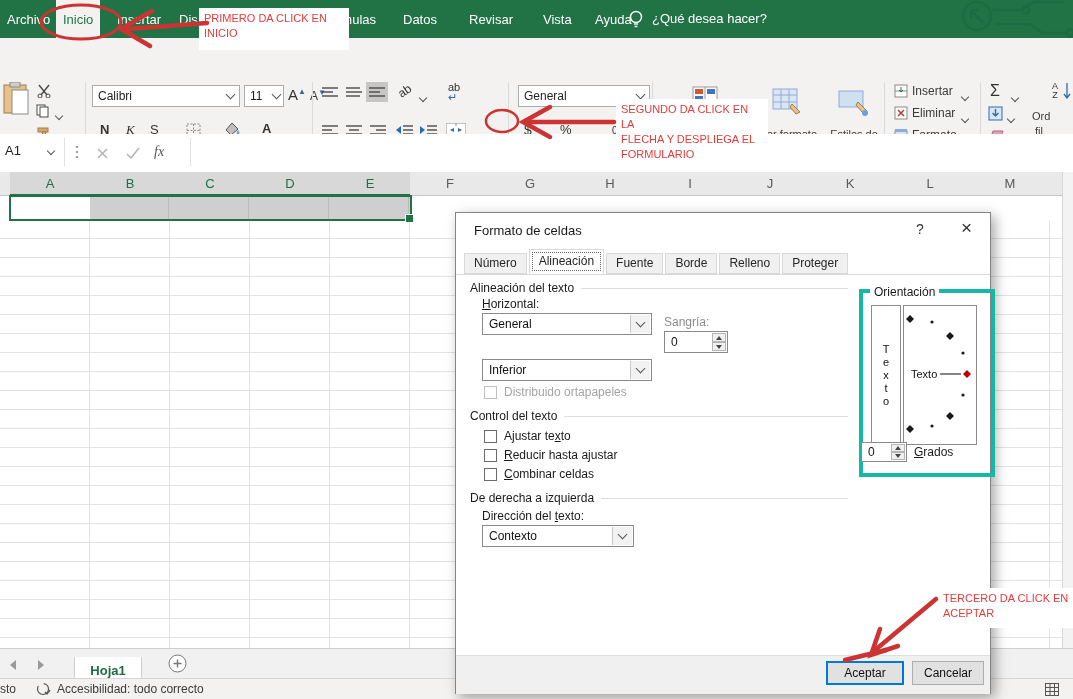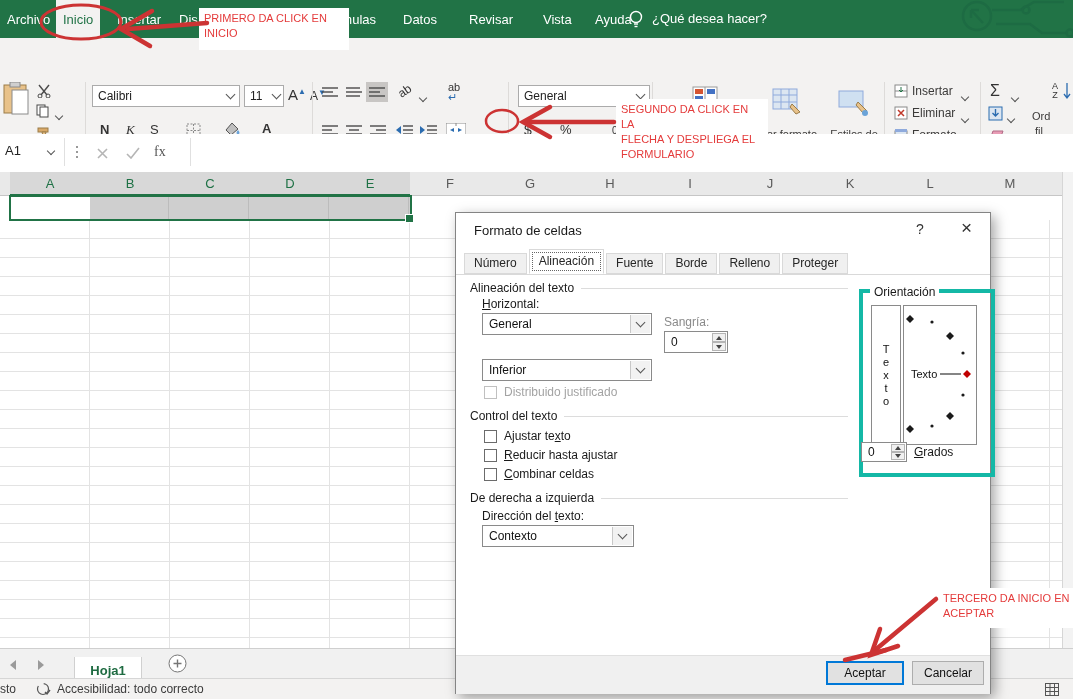"fx" span.fxbtn { font-style: none -> italic }
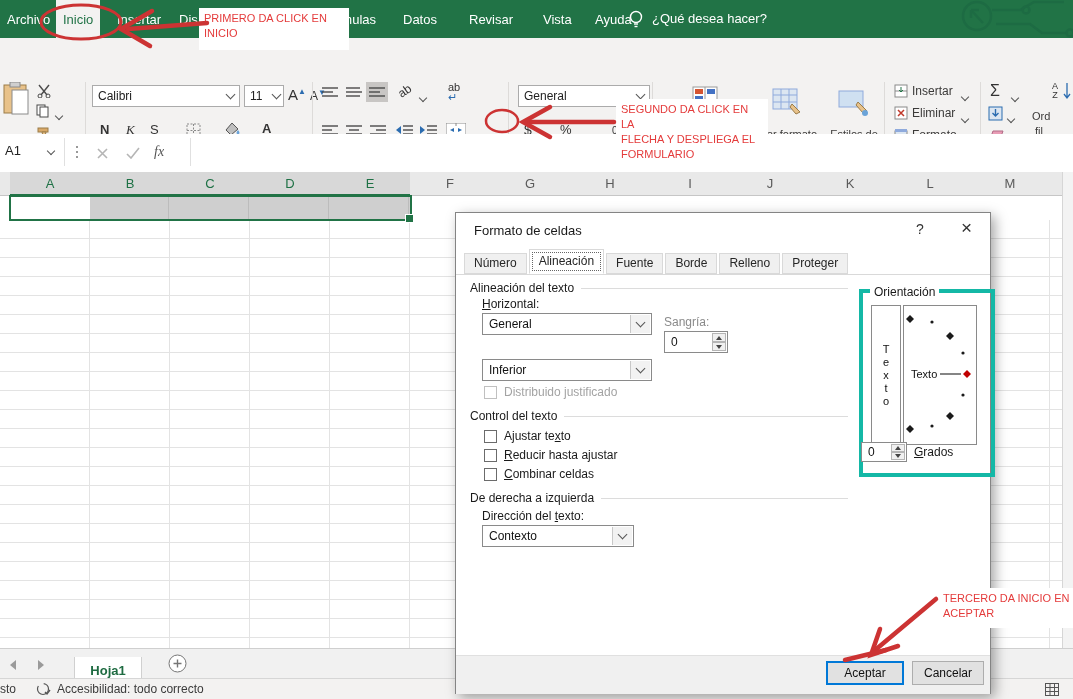"Distribuido justificado" span.cl { text: justificado -> ortapapeles }
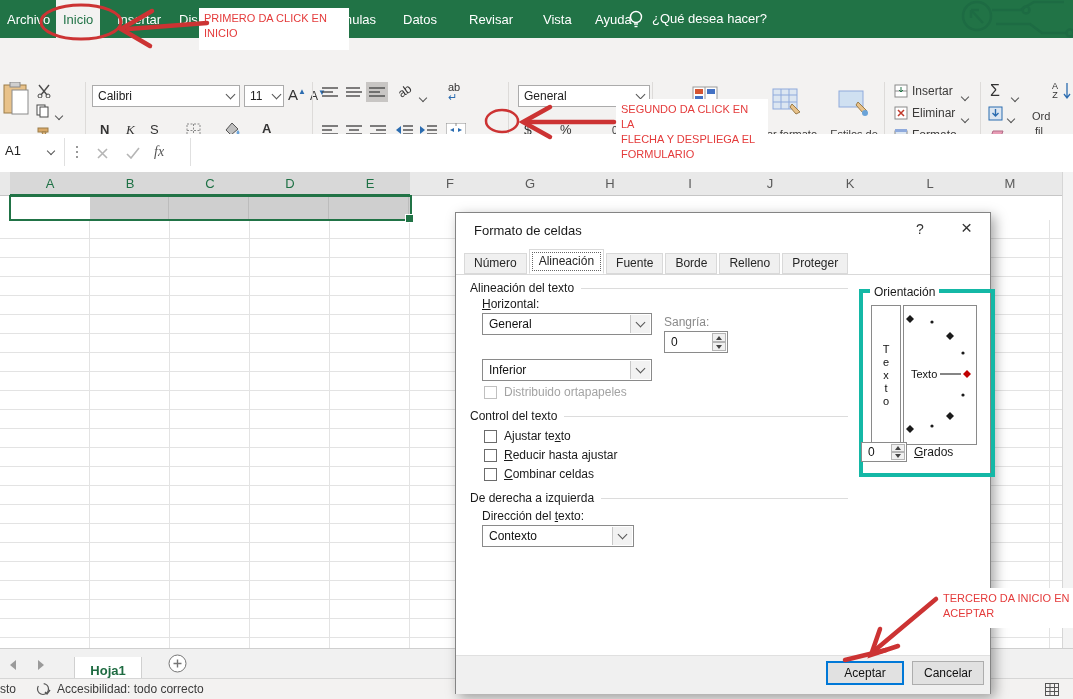"TERCERO DA INICIO EN" div { text: INICIO -> CLICK }
